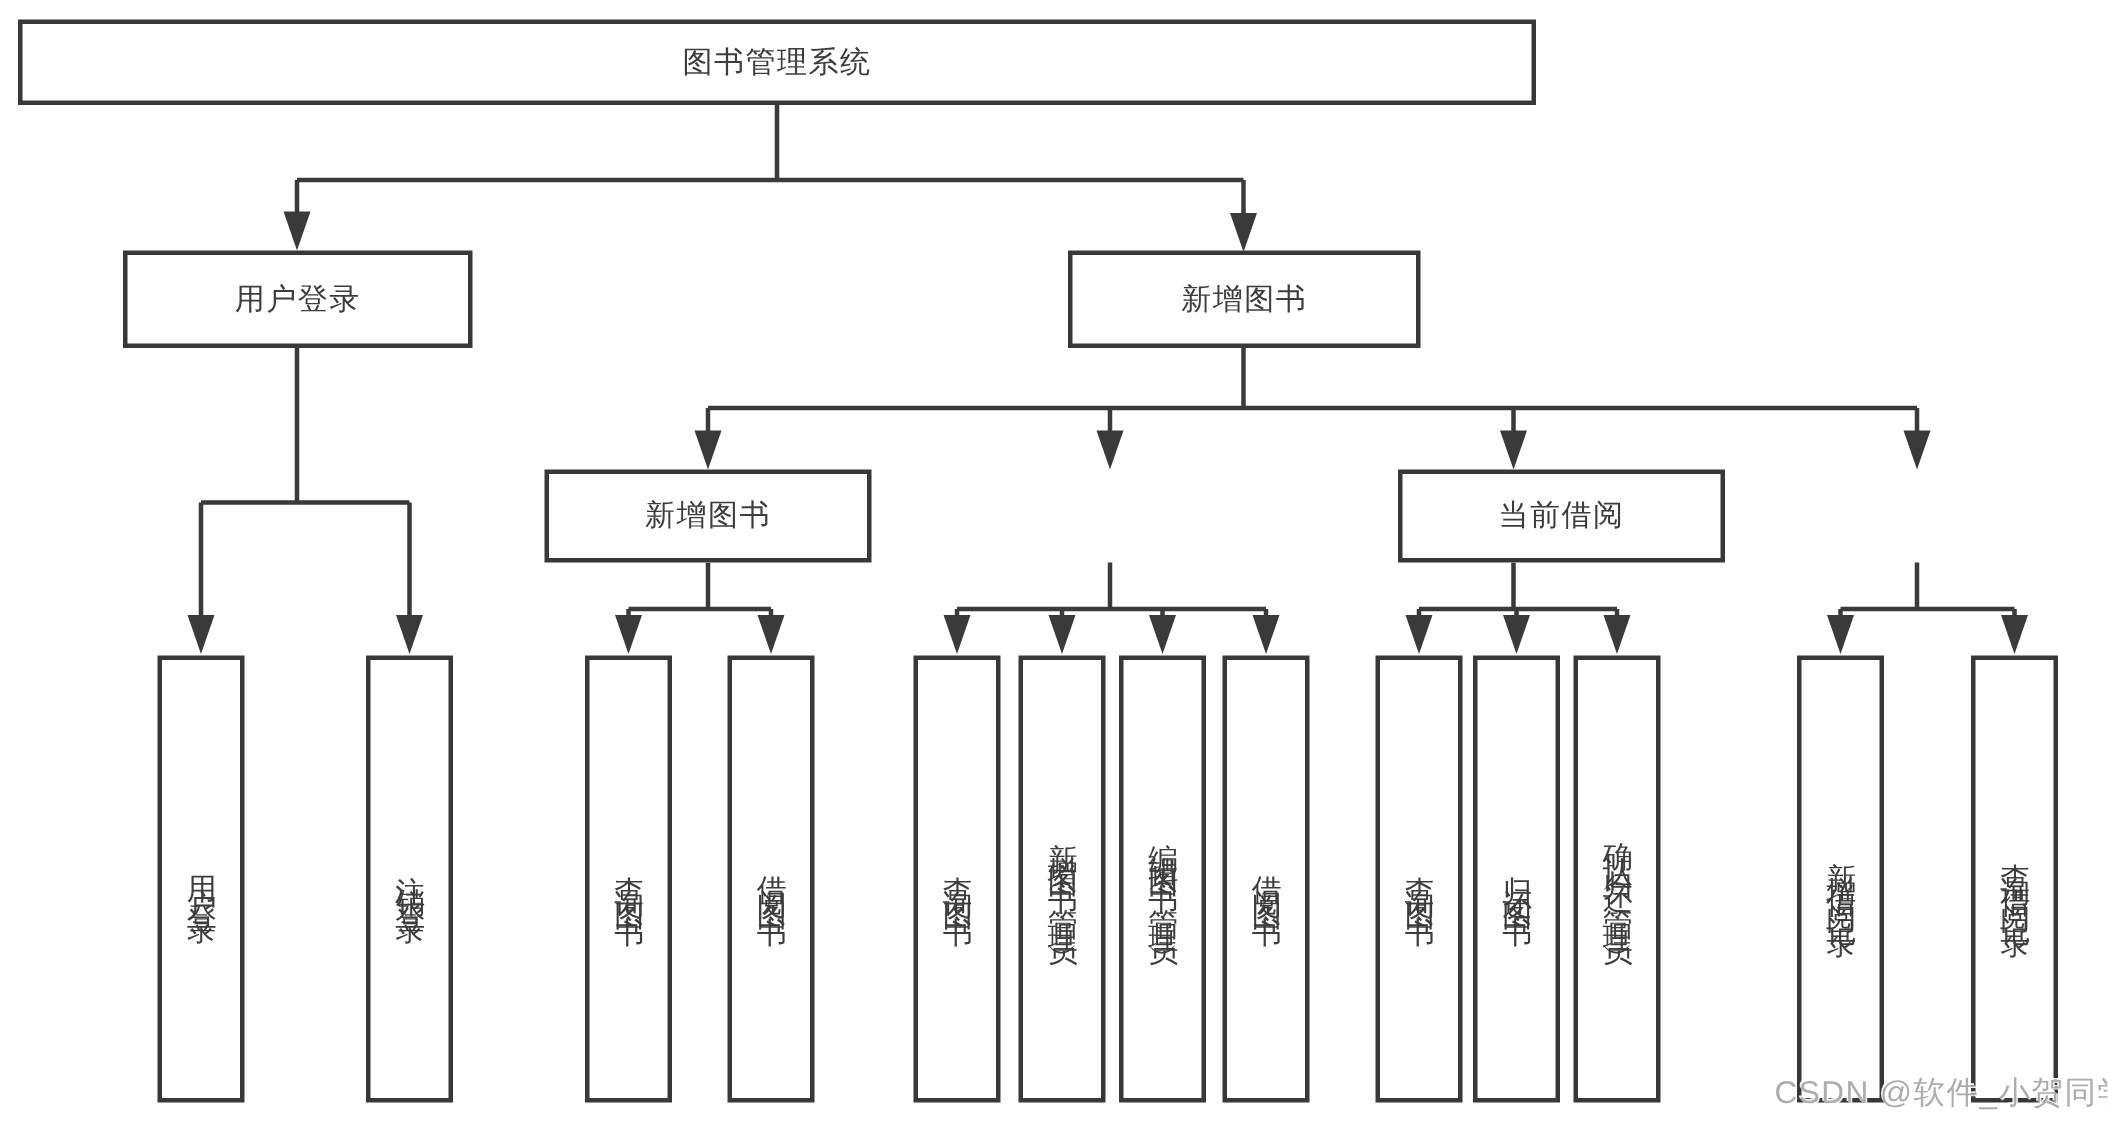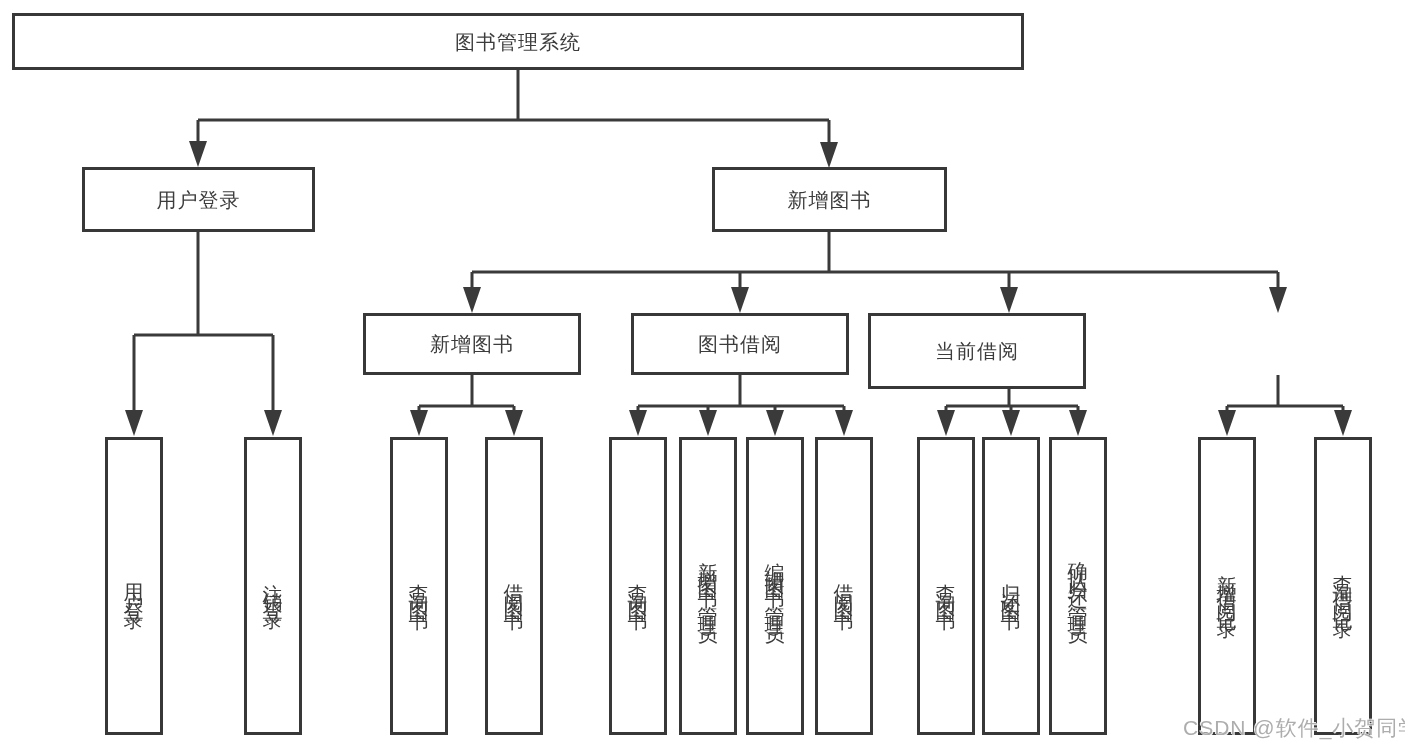"图书借阅" div.box { html: <div> <span>图书借阅</span> </div> -> none }
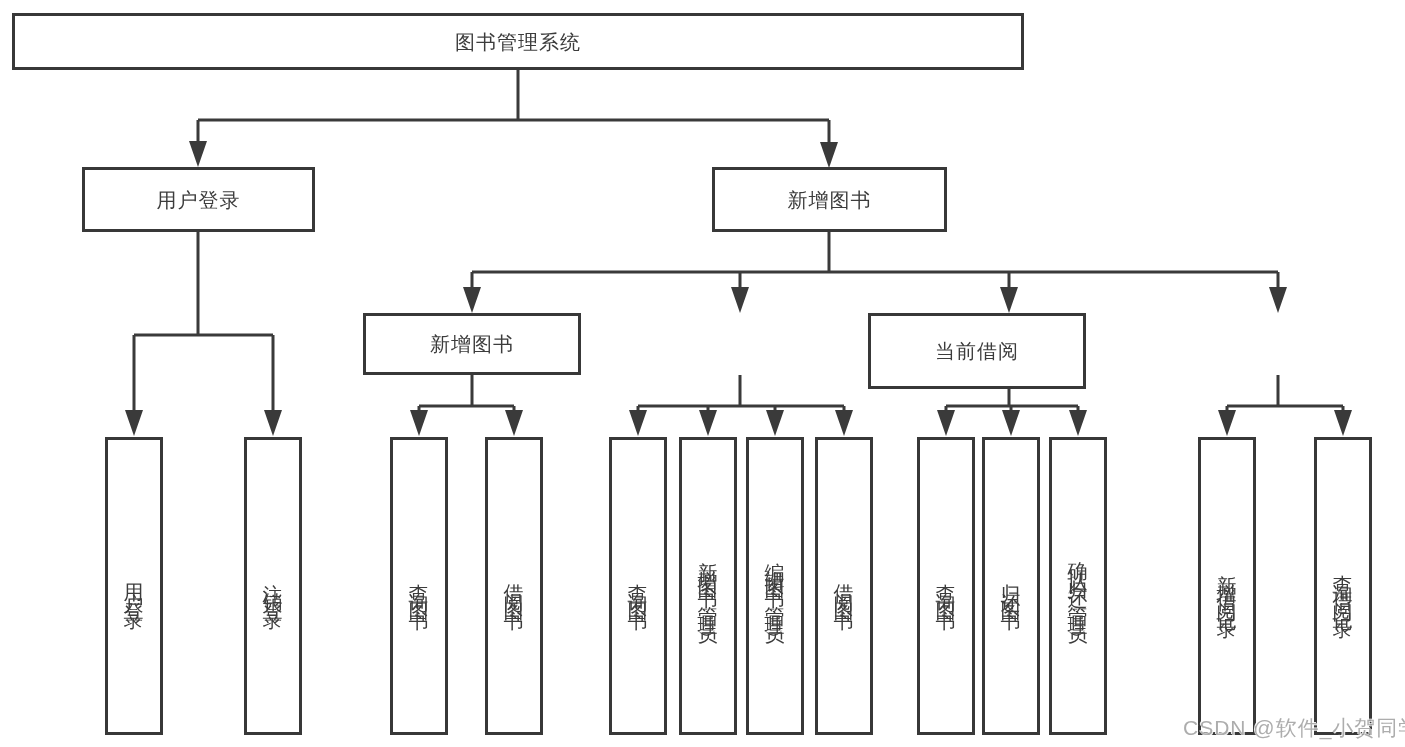"当前借阅" div.box { height: 76px -> 62px; left: 868px -> 932px }
